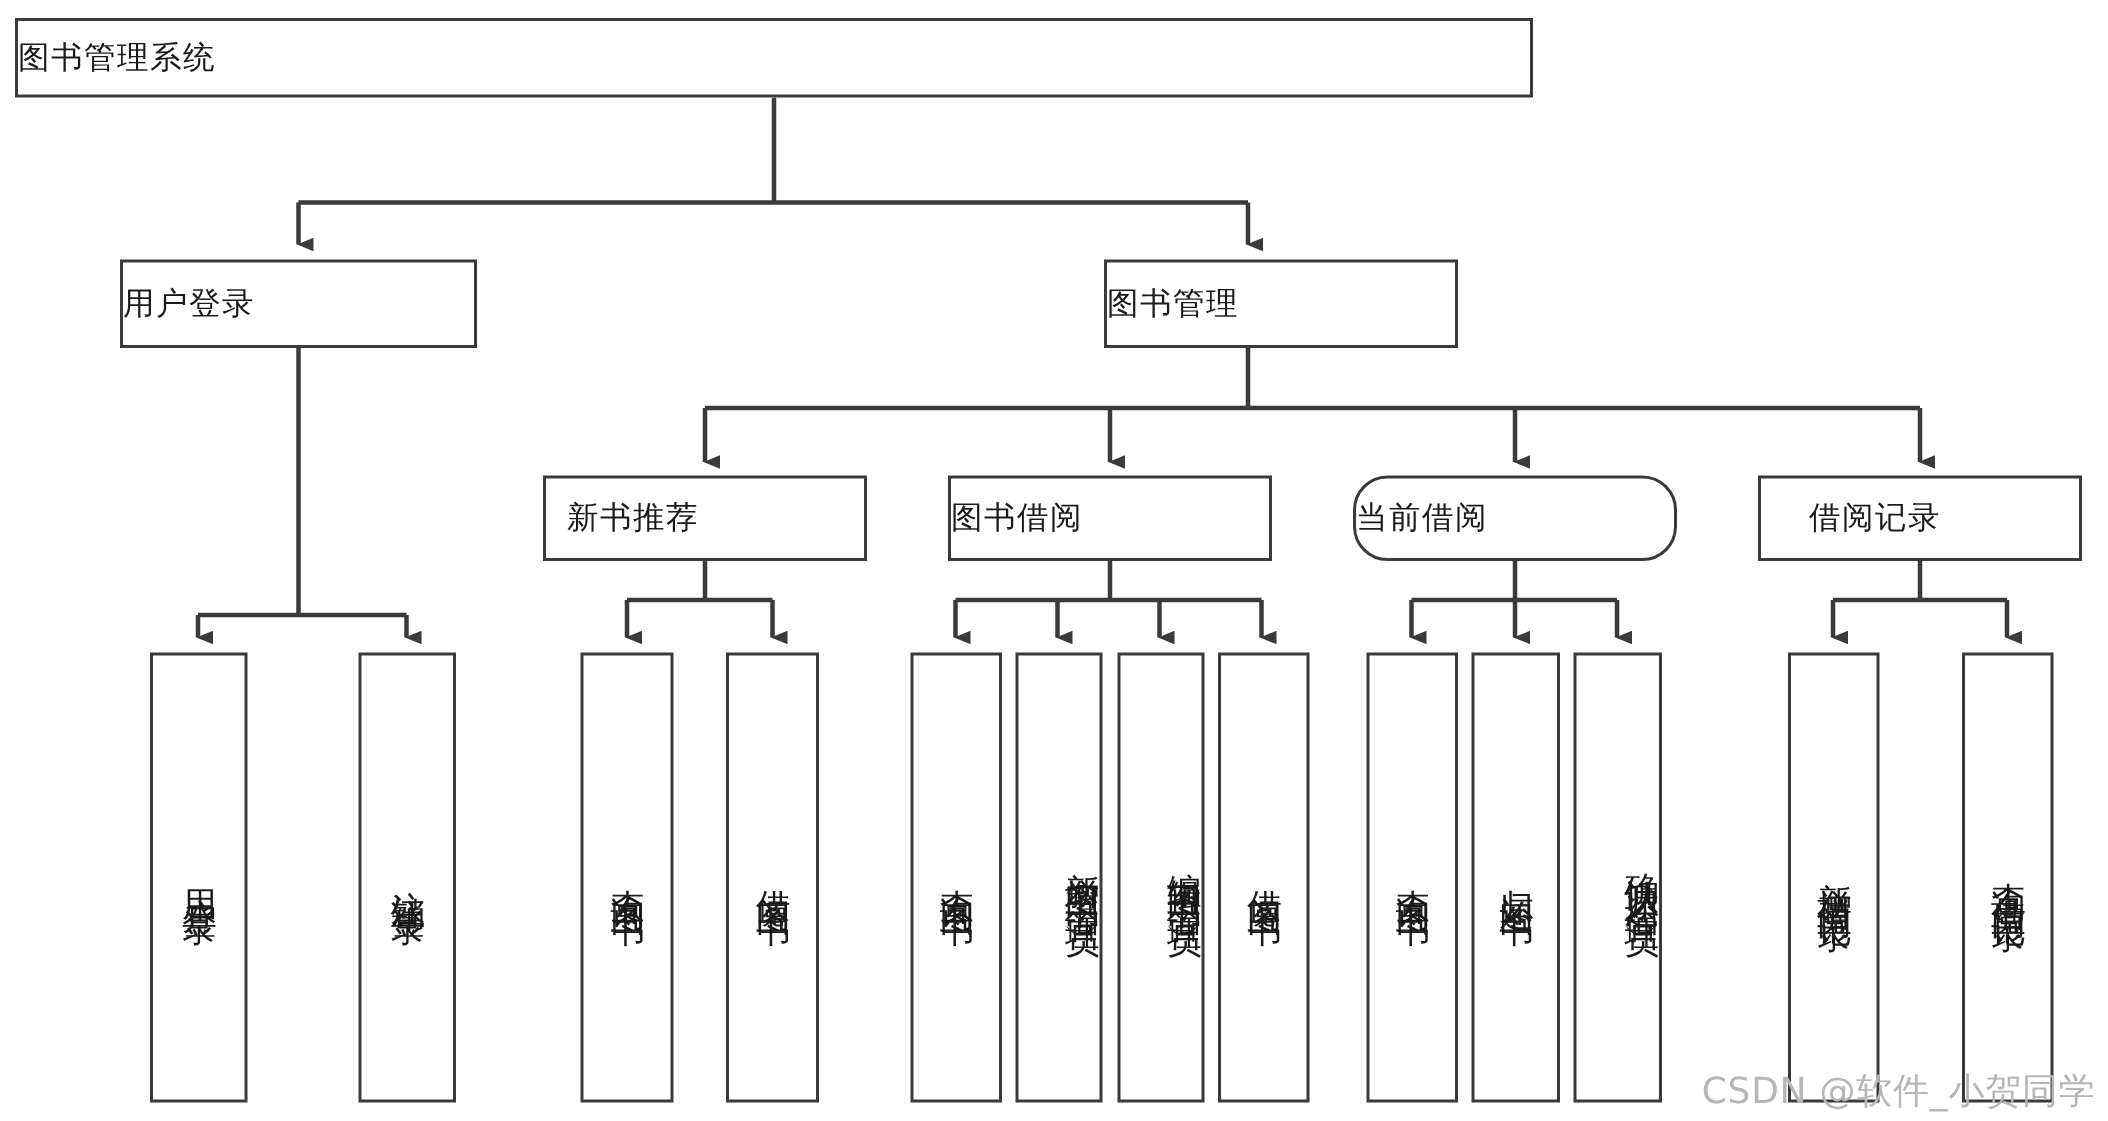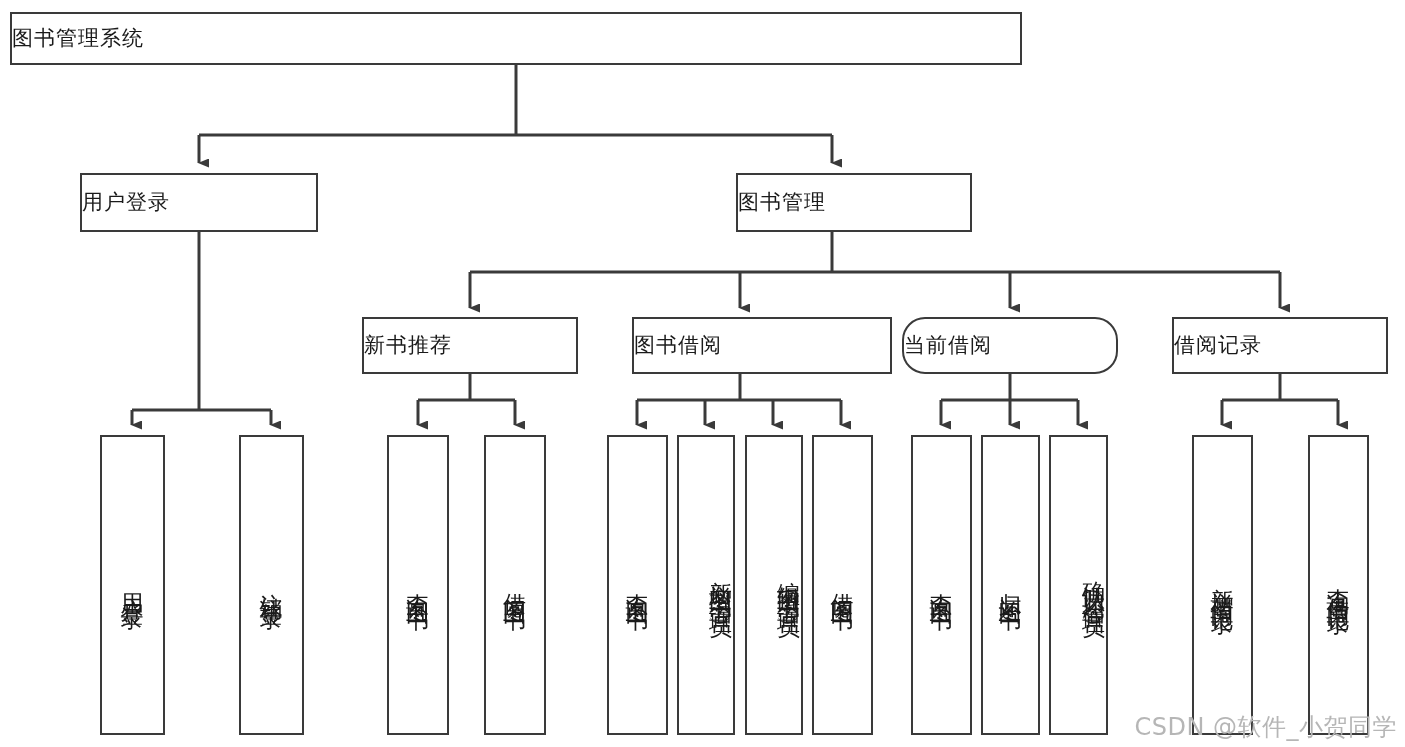"新书推荐" div.node { padding-left: none -> 14px }
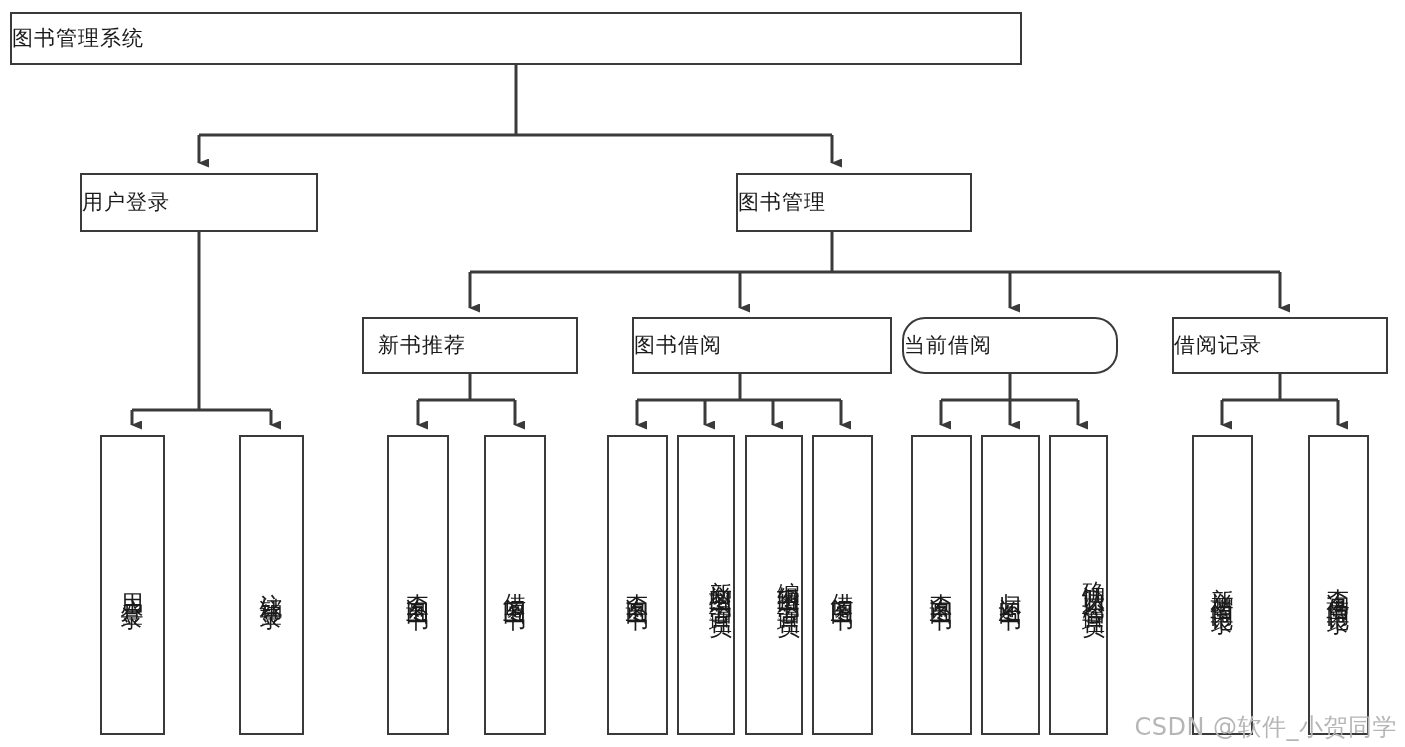"图书借阅" div.node { width: 260px -> 216px }
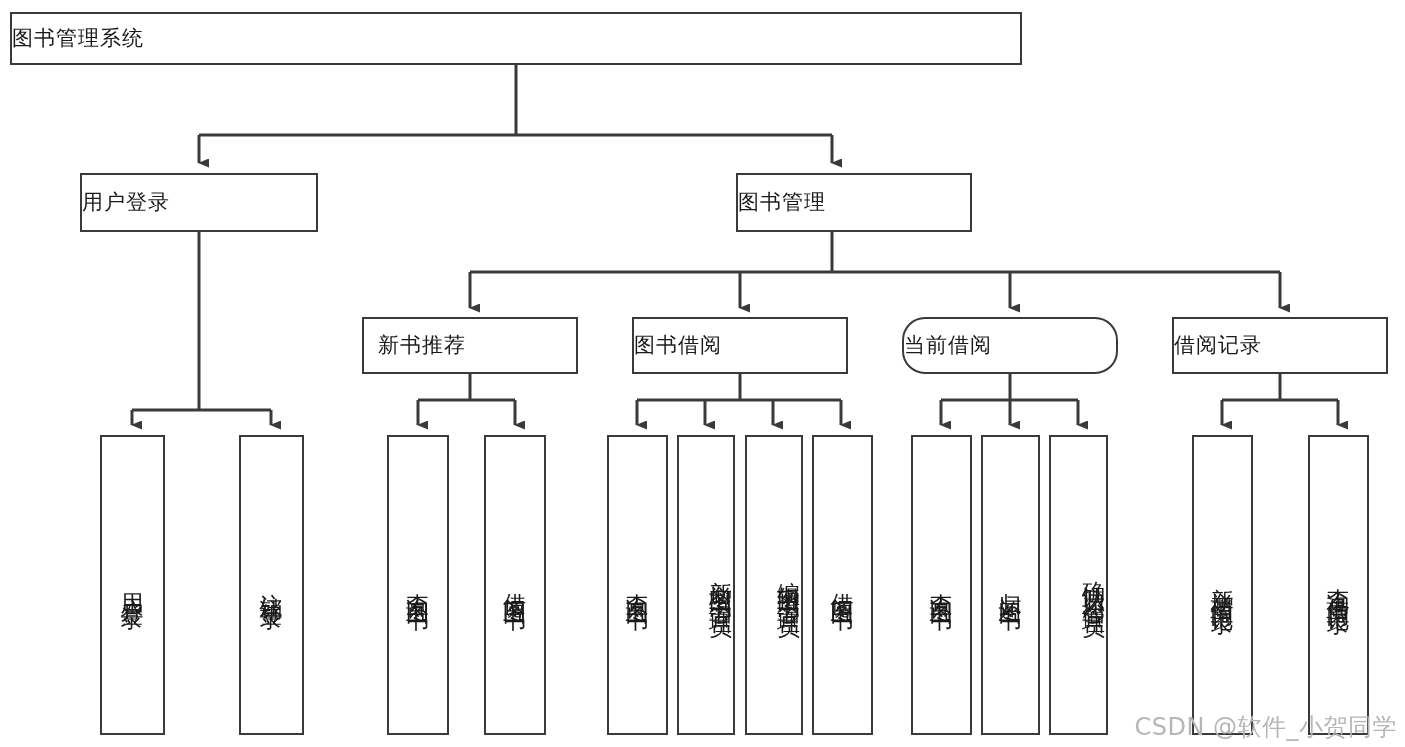"借阅记录" div.node { padding-left: none -> 32px }
